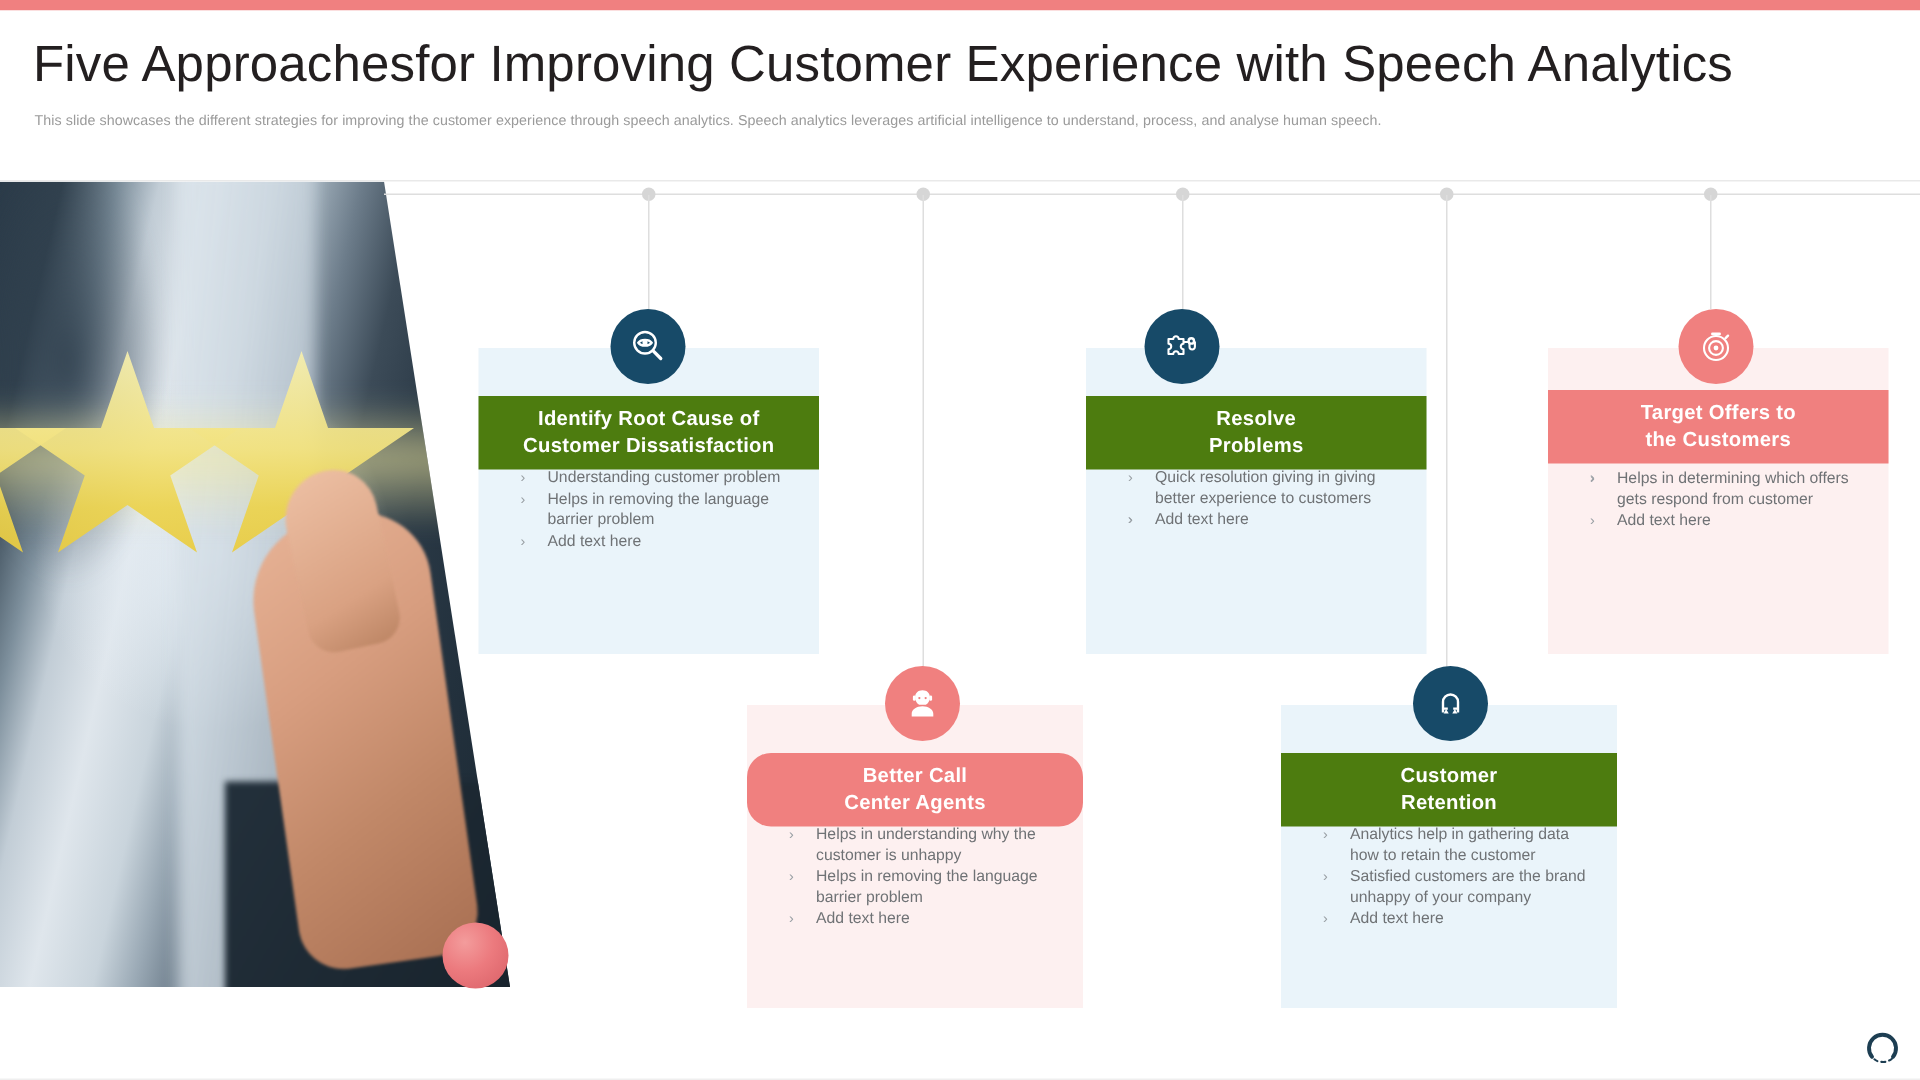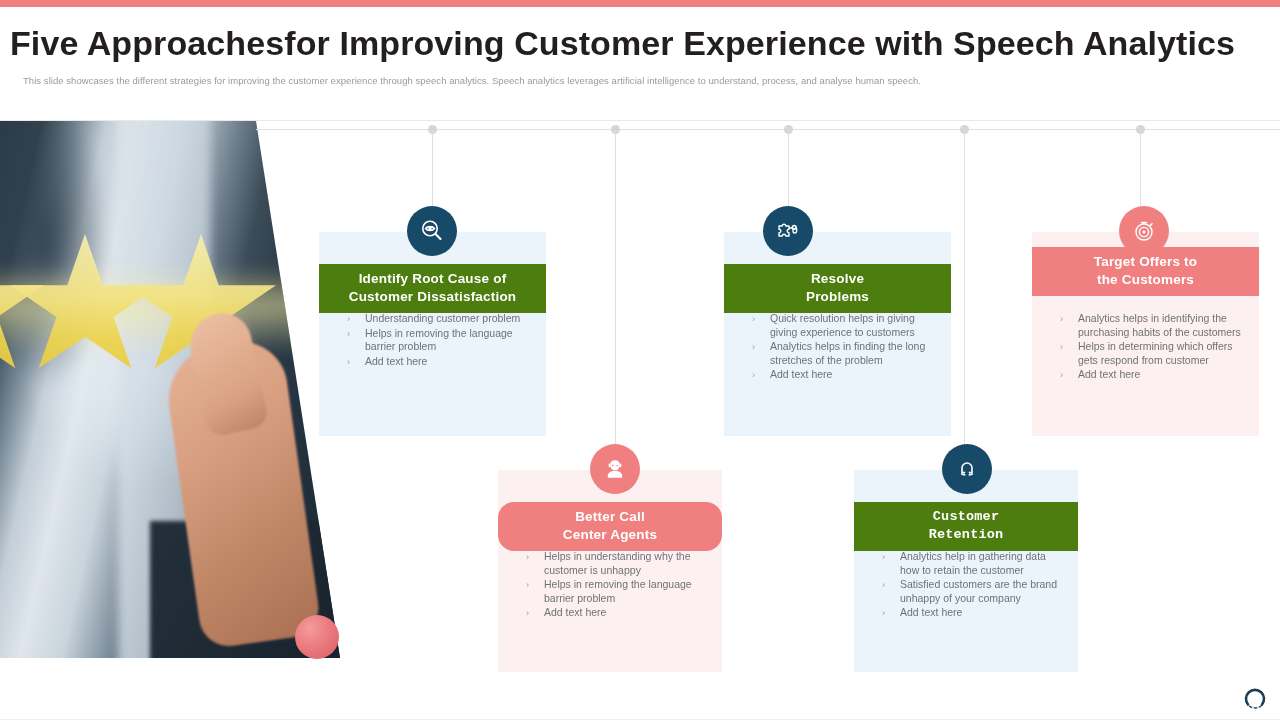"Five Approachesfor Improving Customer" .title { font-weight: 700 -> 400; left: 10px -> 22px }
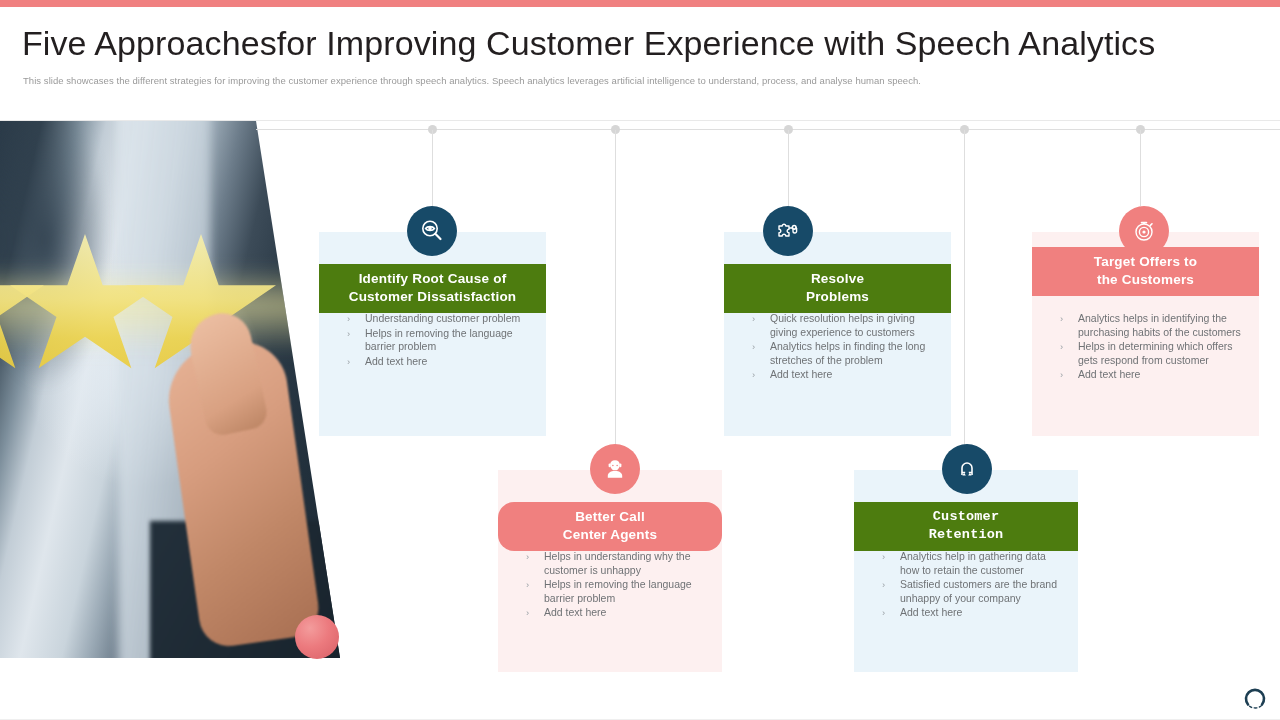"Target Offers to" div.card-title { top: 15px -> 28px }
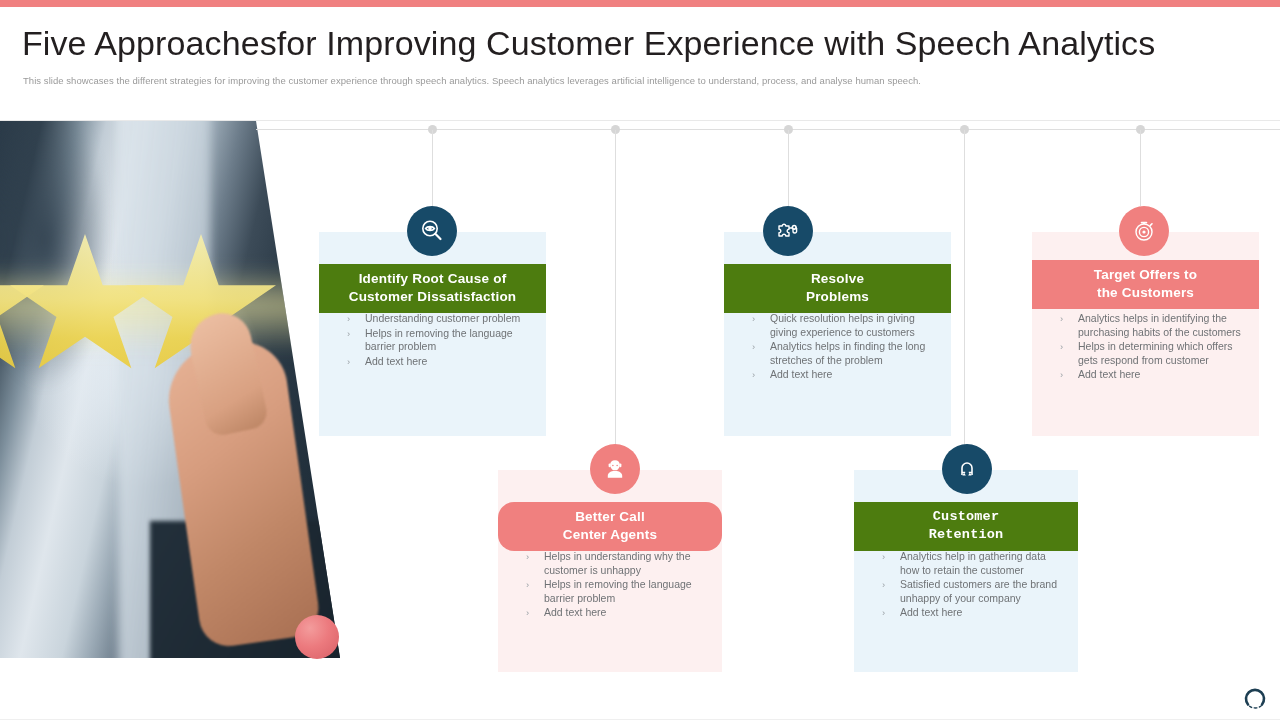"Quick resolution helps in giving" span { text: helps in giving  giving -> giving in giving  better }
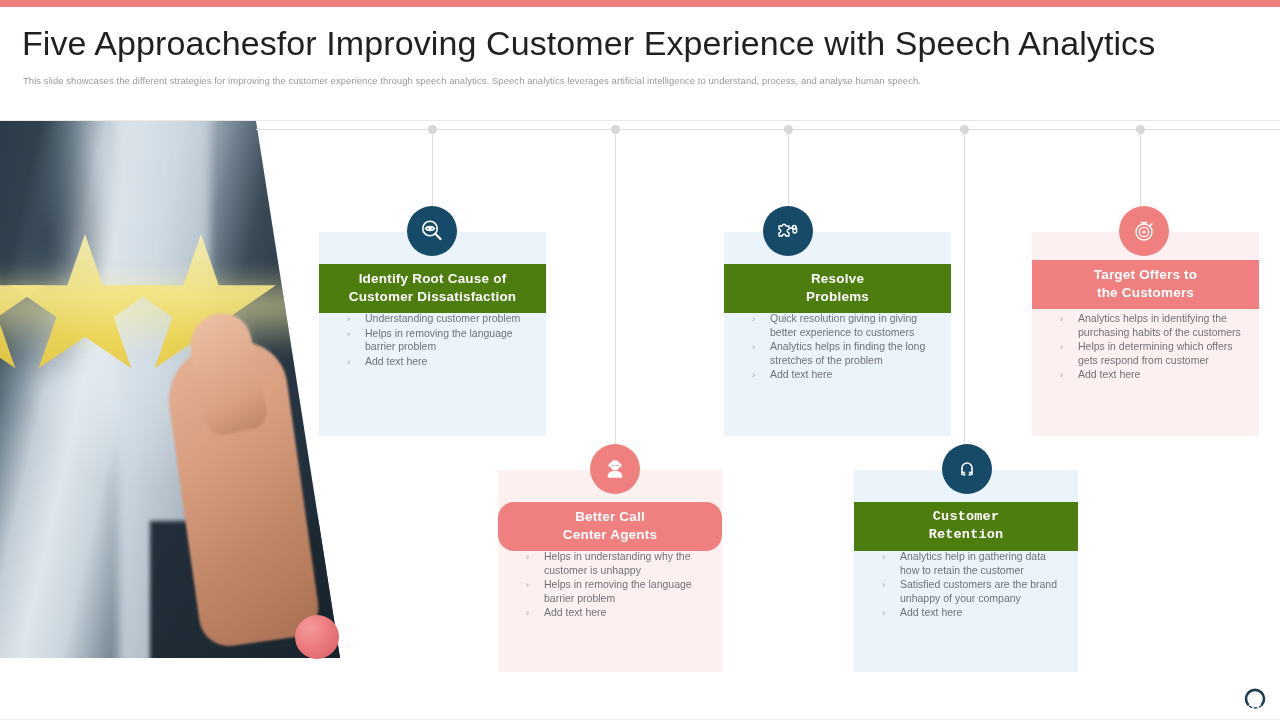"Analytics helps in identifying the" span { html: <span>Analytics helps in identifying the purchasing habits of the customers</span> -> none }
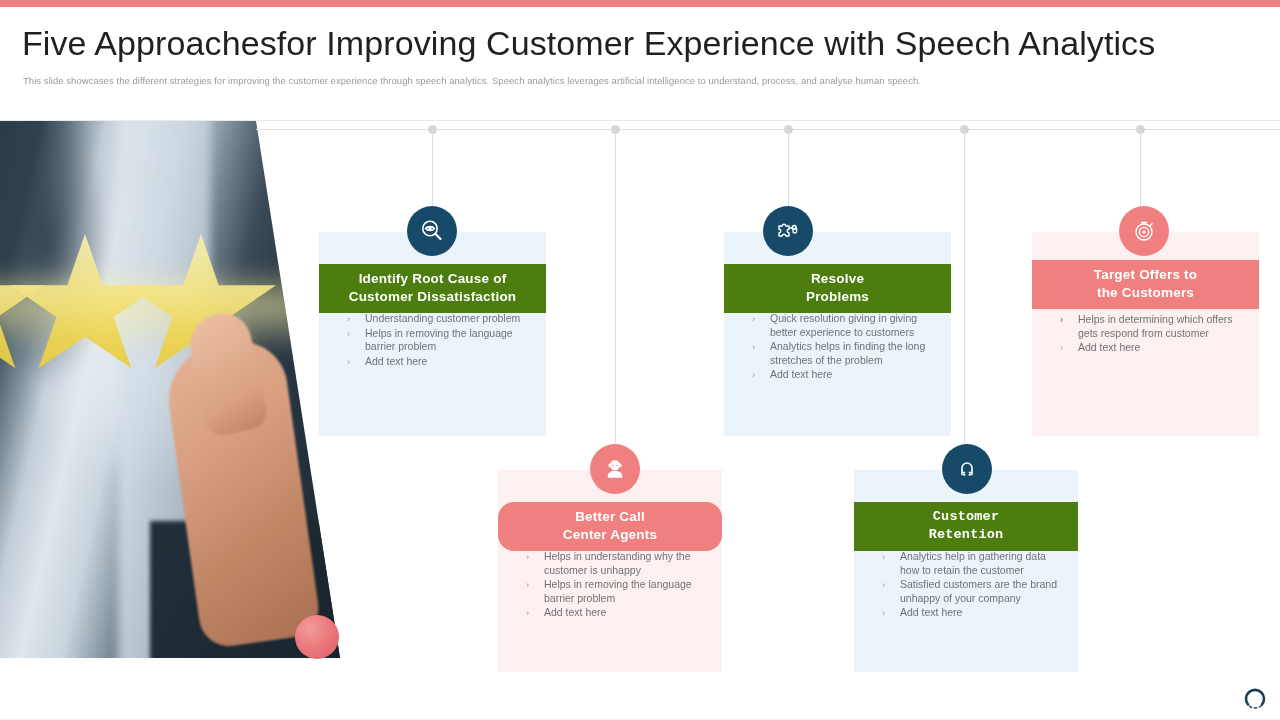"Analytics helps in finding the" span { html: <span>Analytics helps in finding the long stretches of the problem</span> -> none }
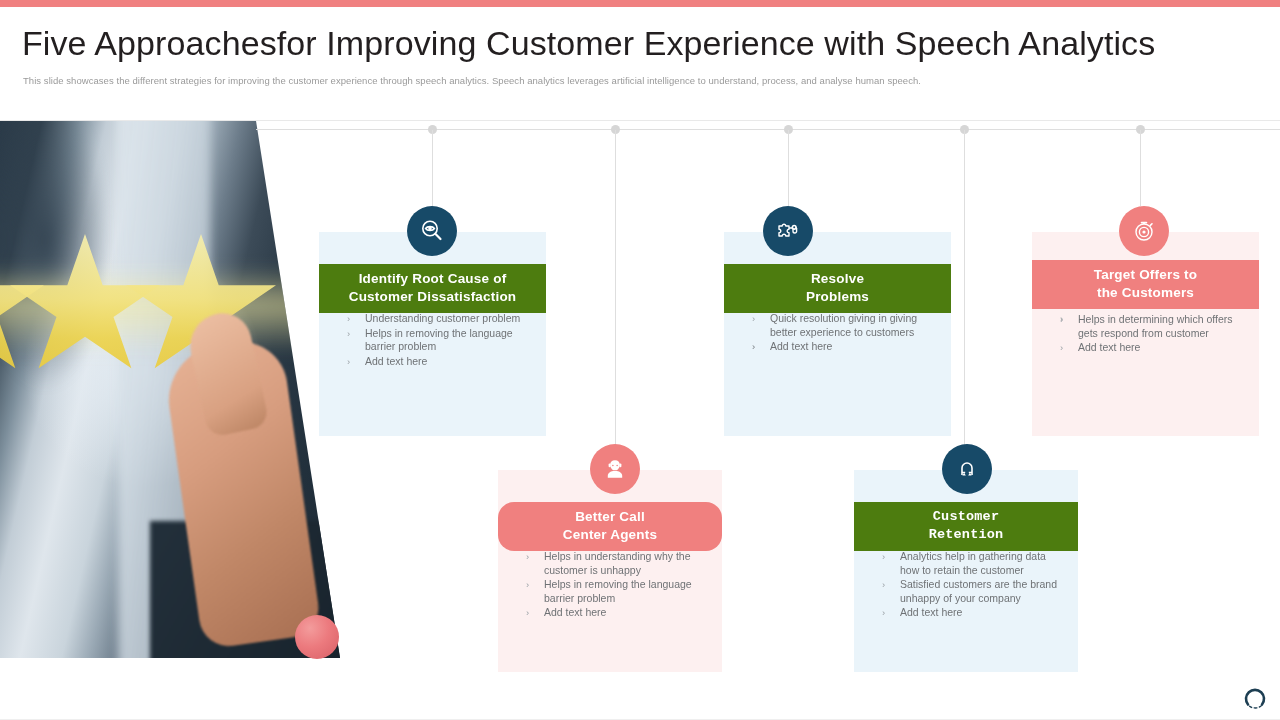"Customer" div.card-title { font-family: Liberation Mono, monospace -> none }
